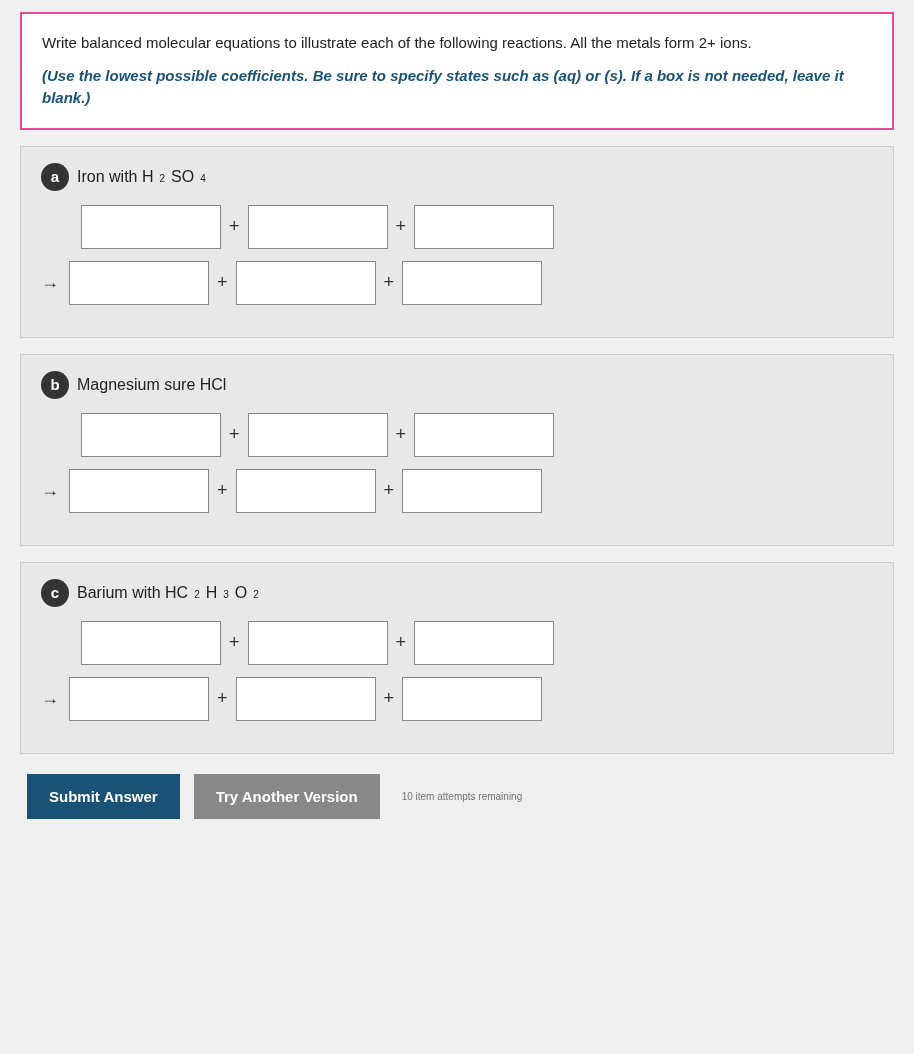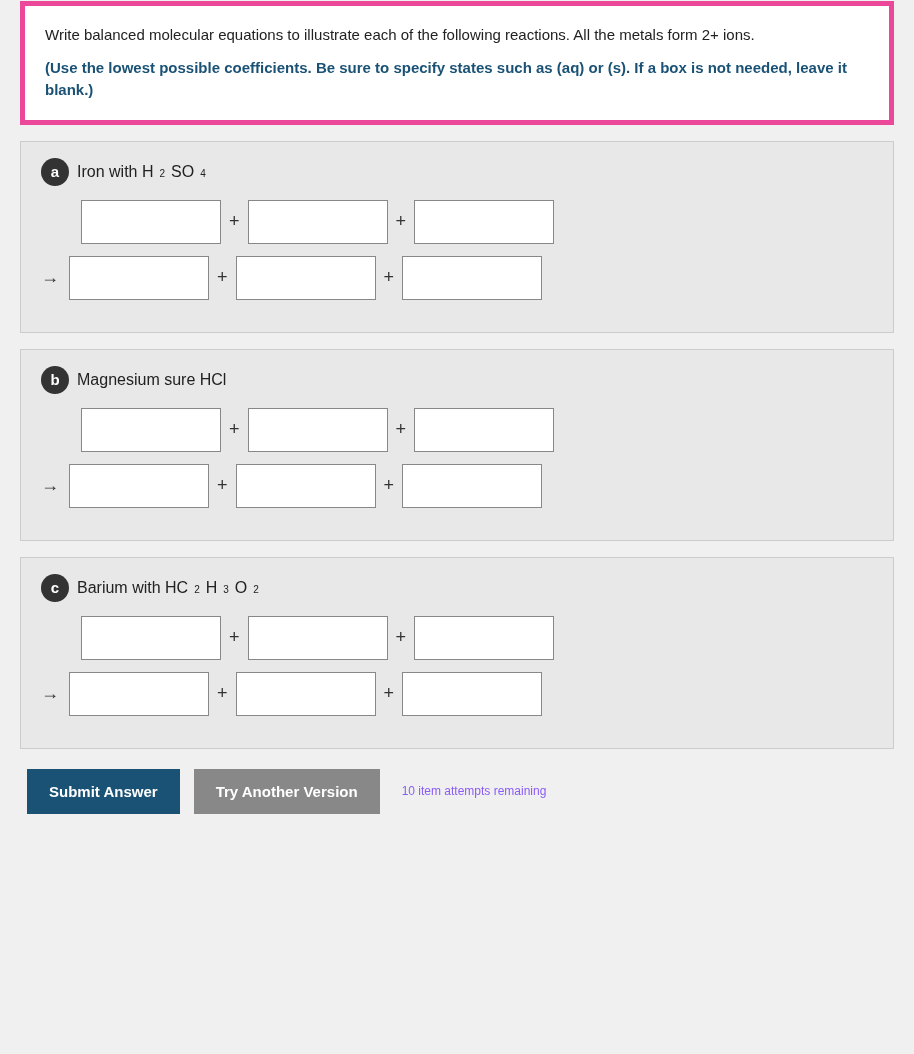"Write balanced molecular equations to" .instruction-box { border: 5px solid #ec4899 -> 2px solid #ec4899; margin: 1px 20px 16px 20px -> 12px 20px 16px 20px }
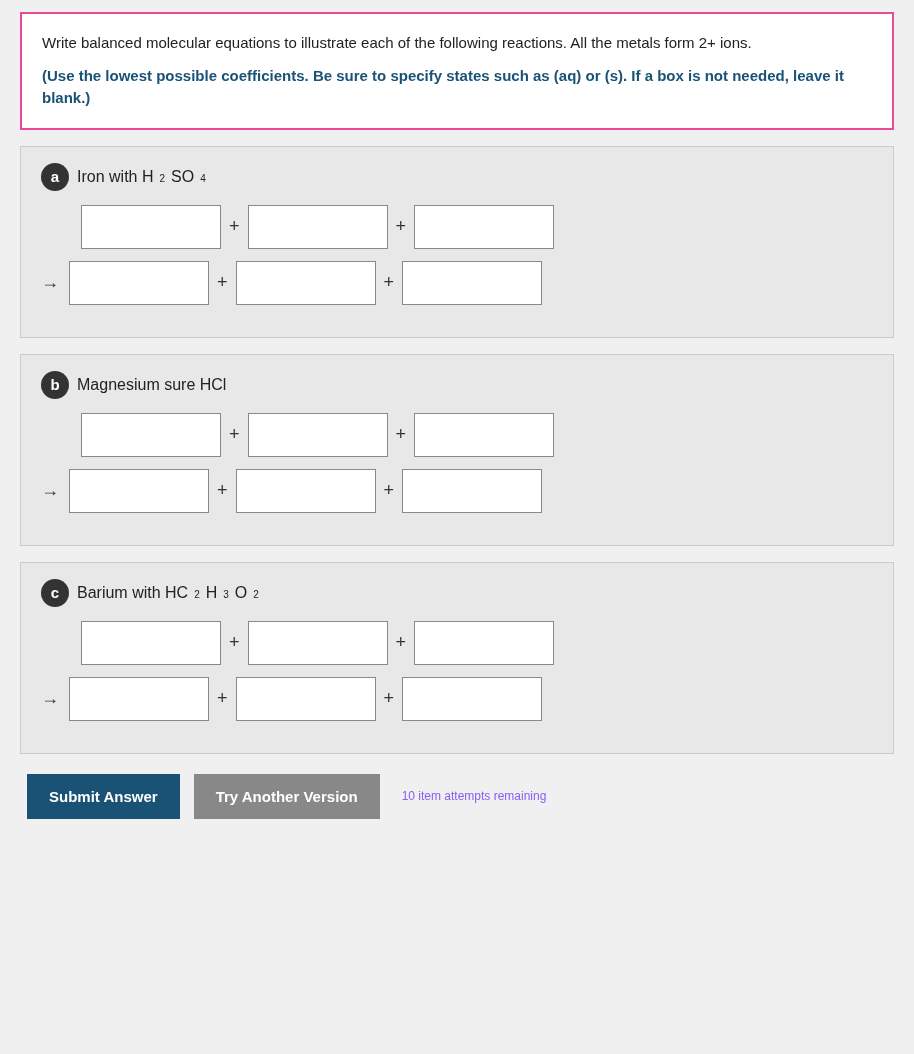"(Use the lowest possible coefficients." .instruction-italic { font-style: none -> italic }
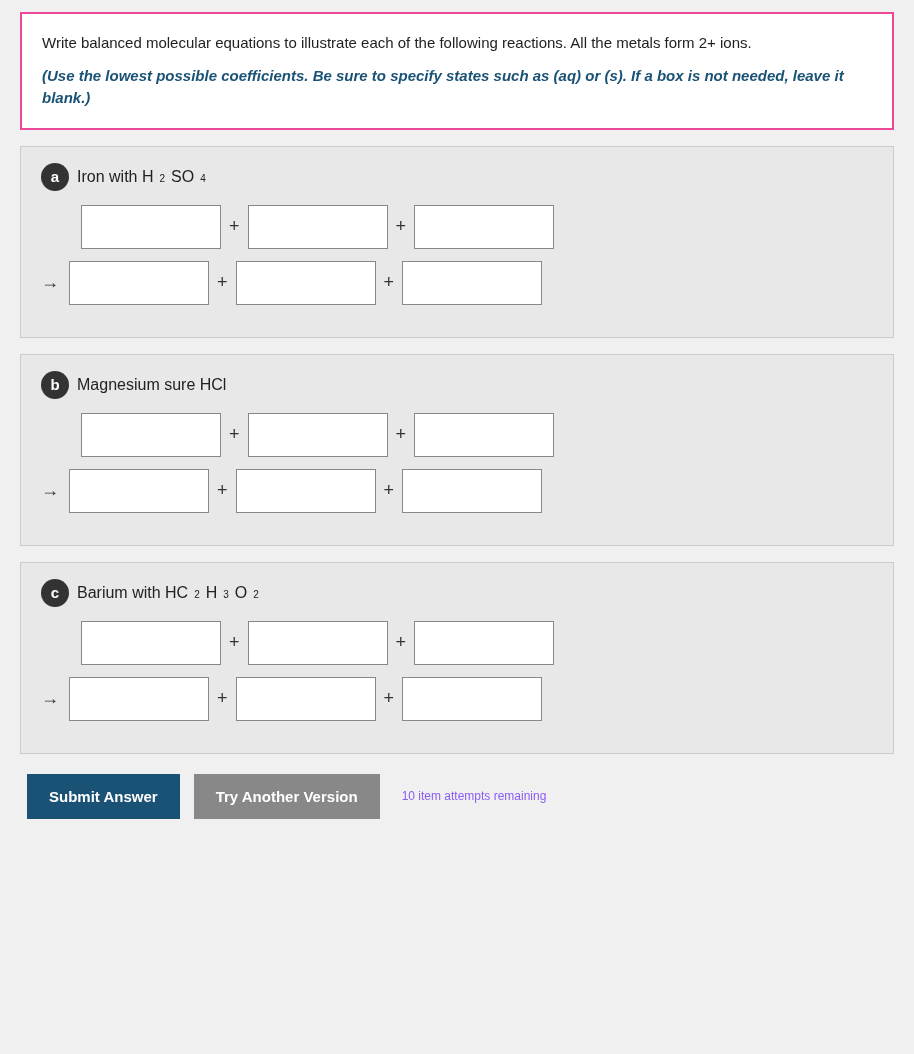"10 item attempts remaining" .attempts-text { color: #8b5cf6 -> #737373; font-size: 12px -> 10px }
